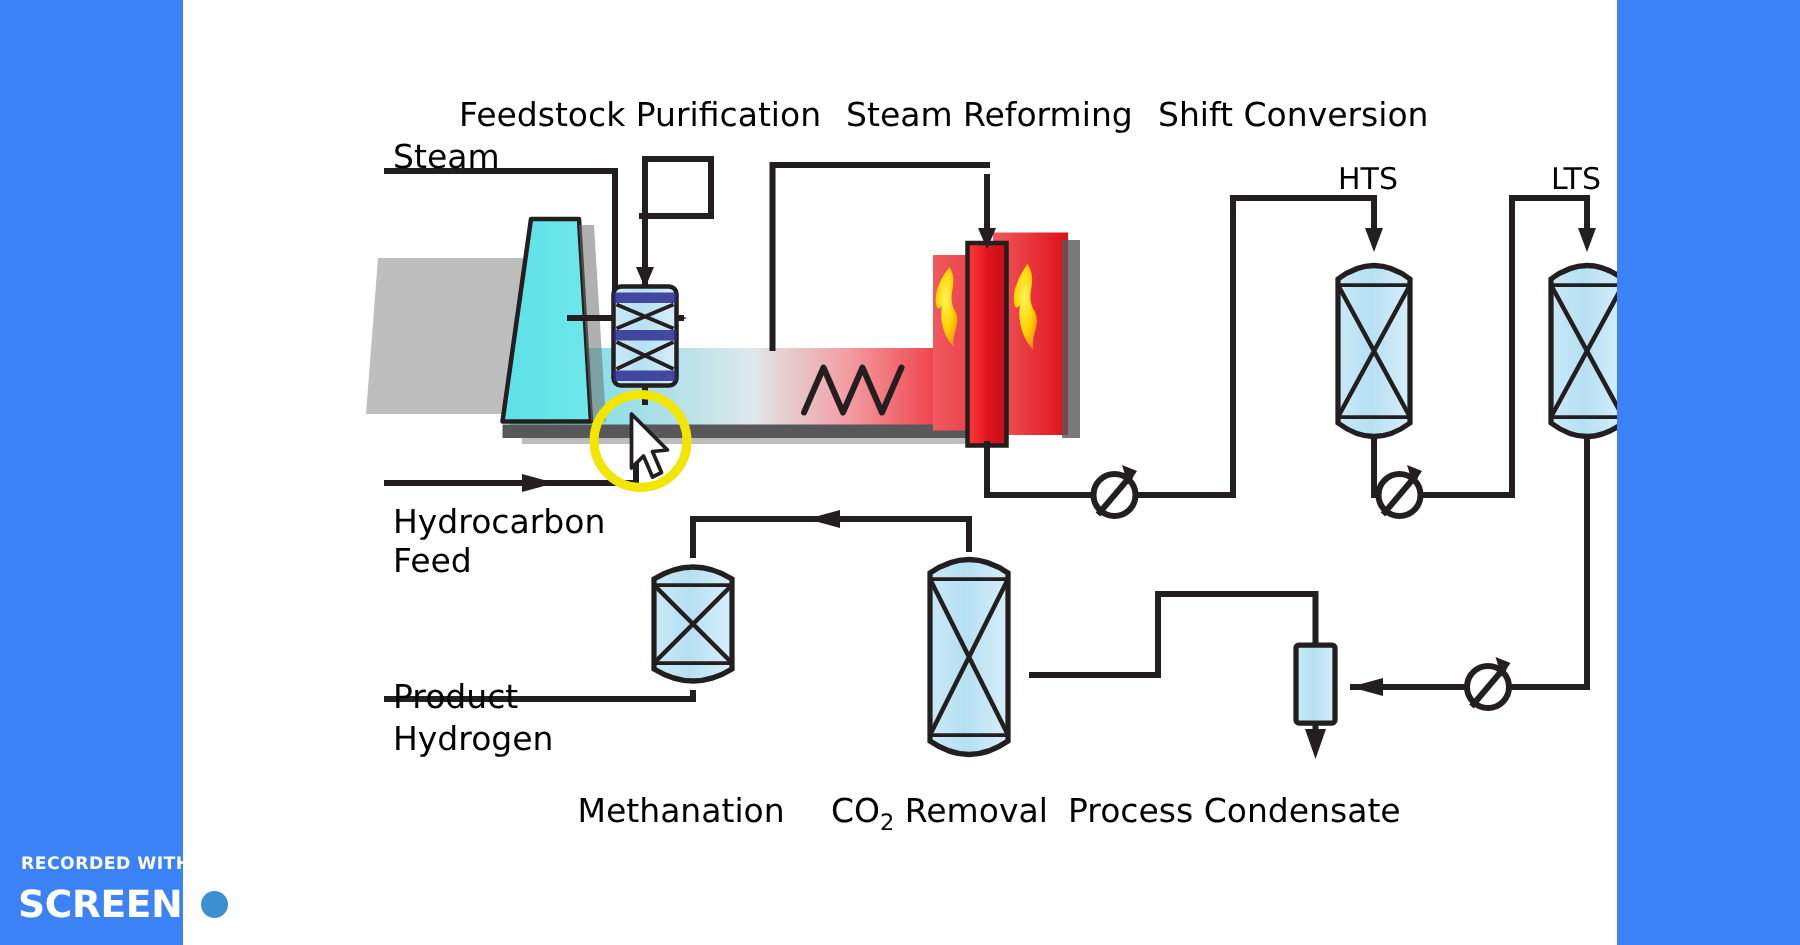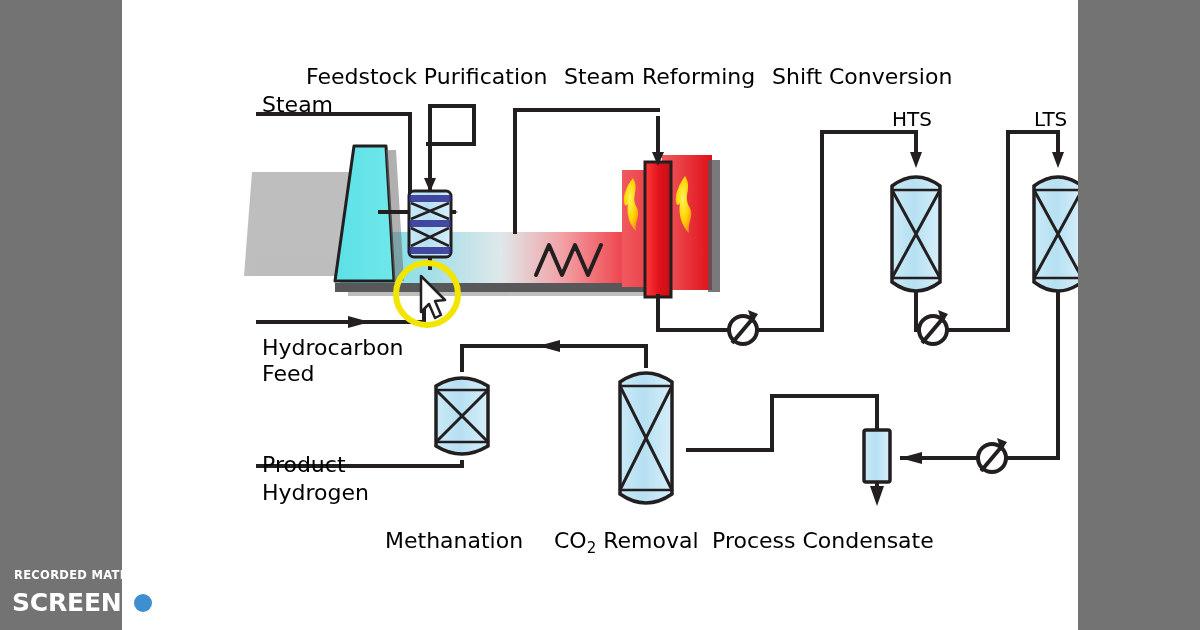"Feedstock Purification" #screen { background: #737373 -> #3b82f6 }
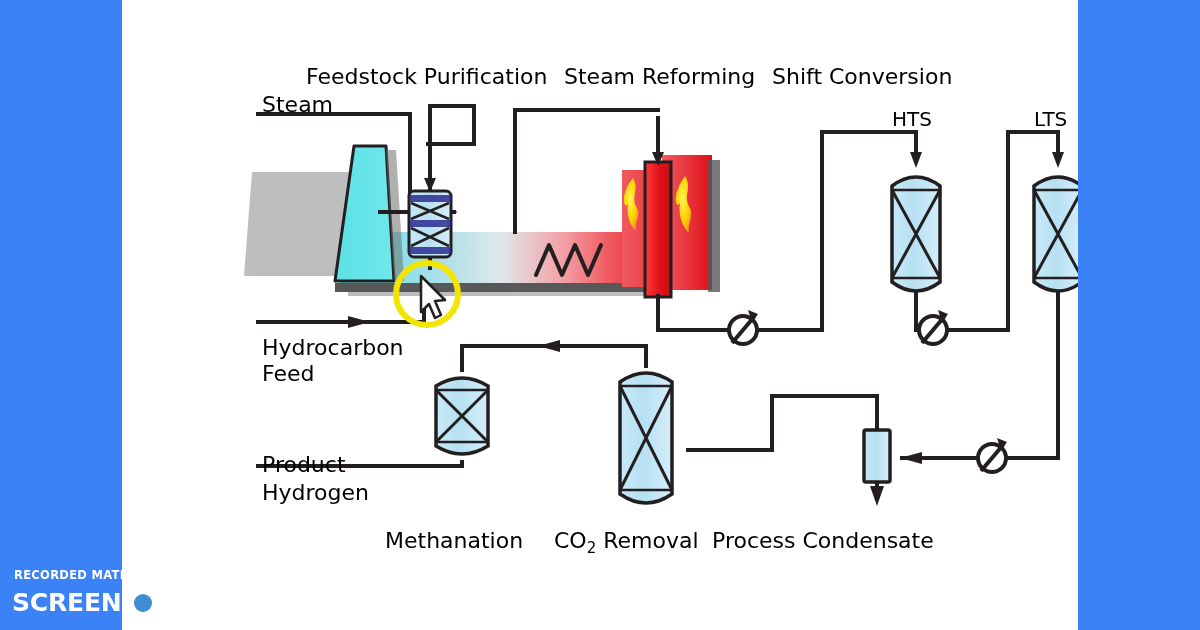"RECORDED MATIC" span.wm-line1 { text: MATIC -> WITH }
